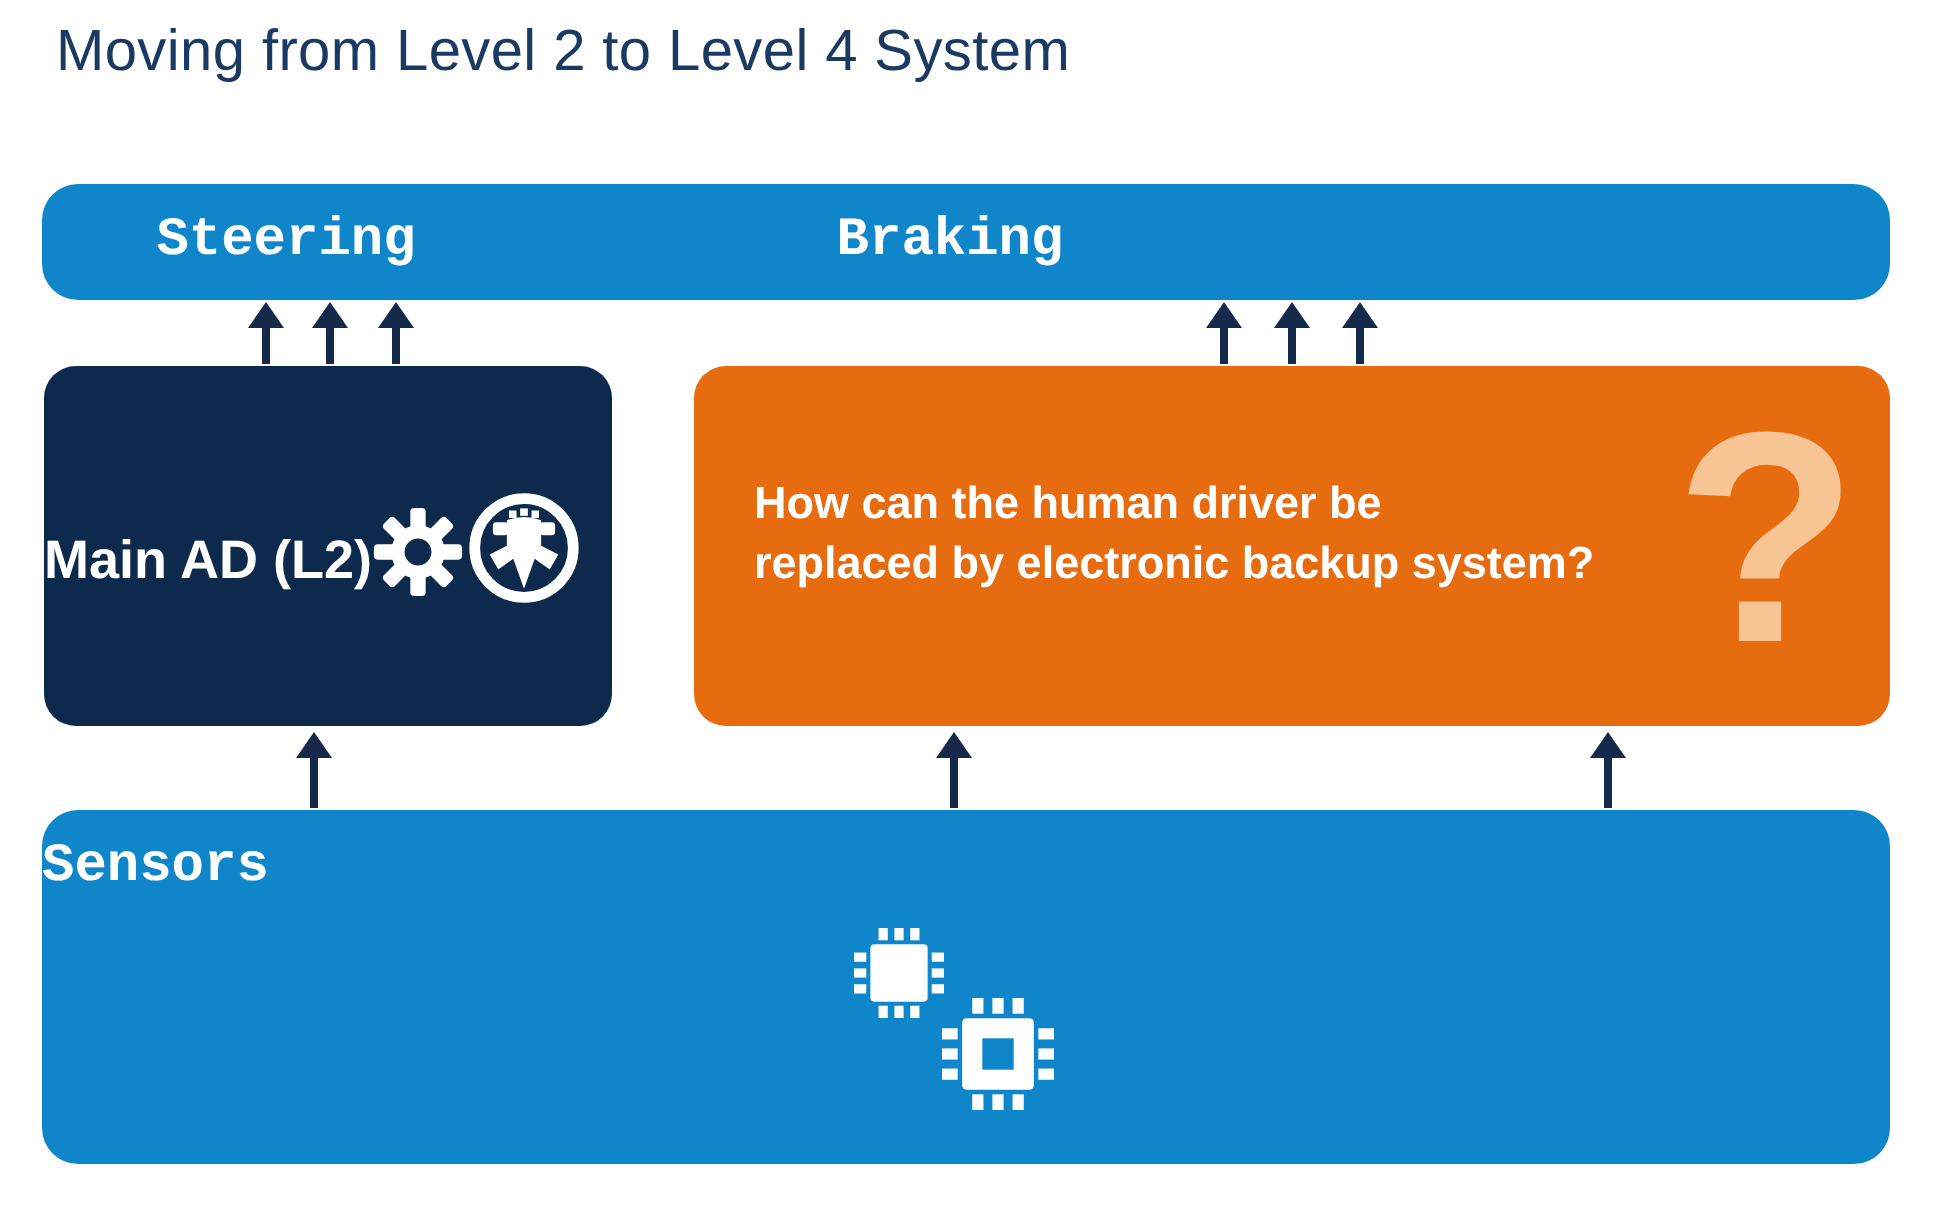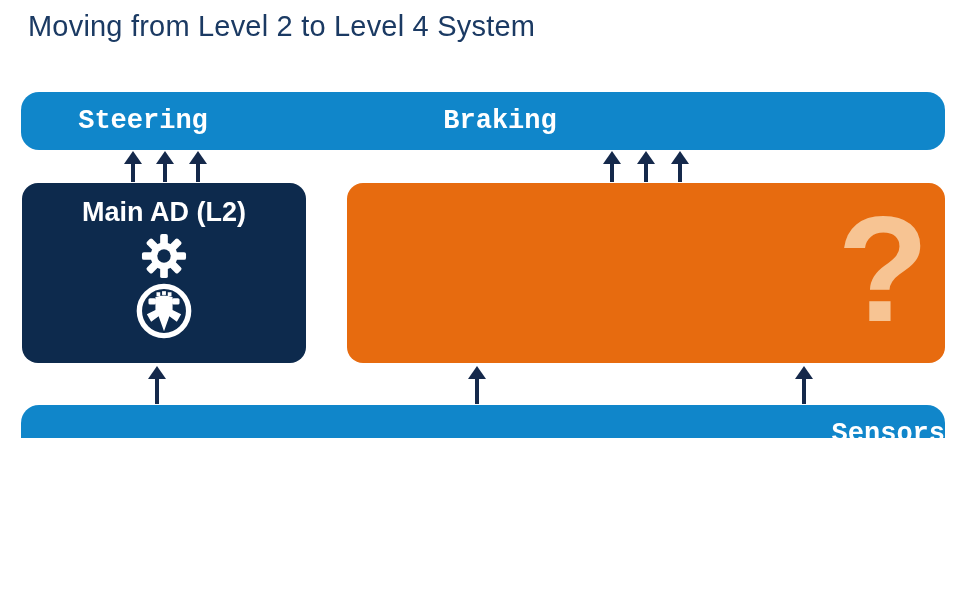"Moving from Level 2 to" .canvas { height: 438px -> 607px }
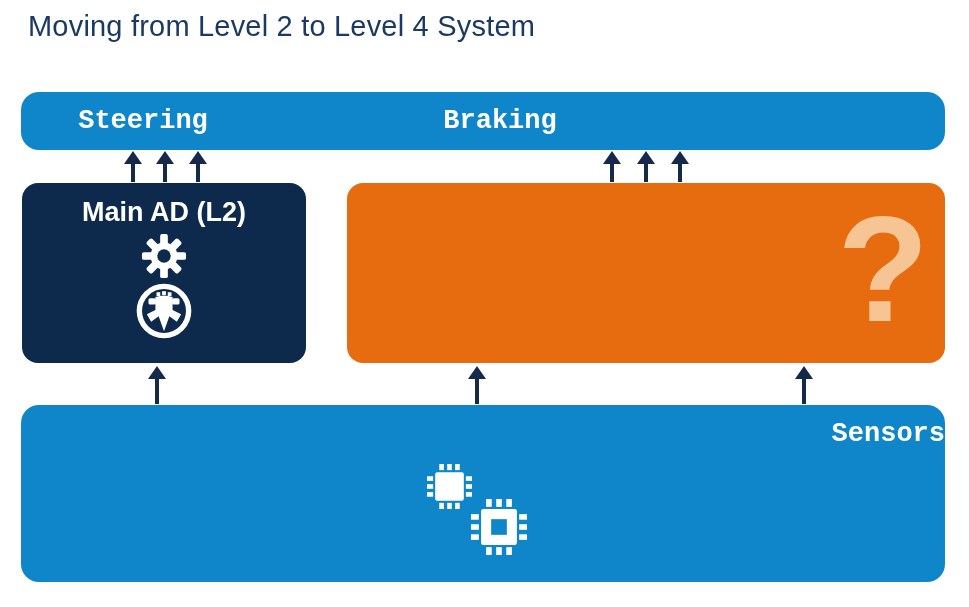"Braking" .lbl-braking { left: 479px -> 454px }
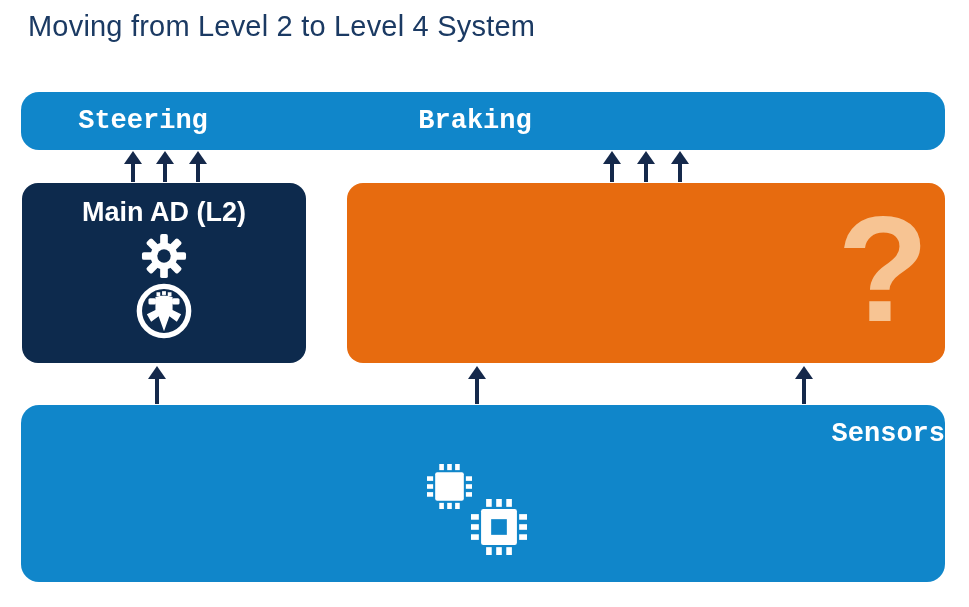"How can the human driver" div.q-text { html: none -> <div> <div>How can the human driver be</div> <div>replaced by electronic backup system?</div> </div> }
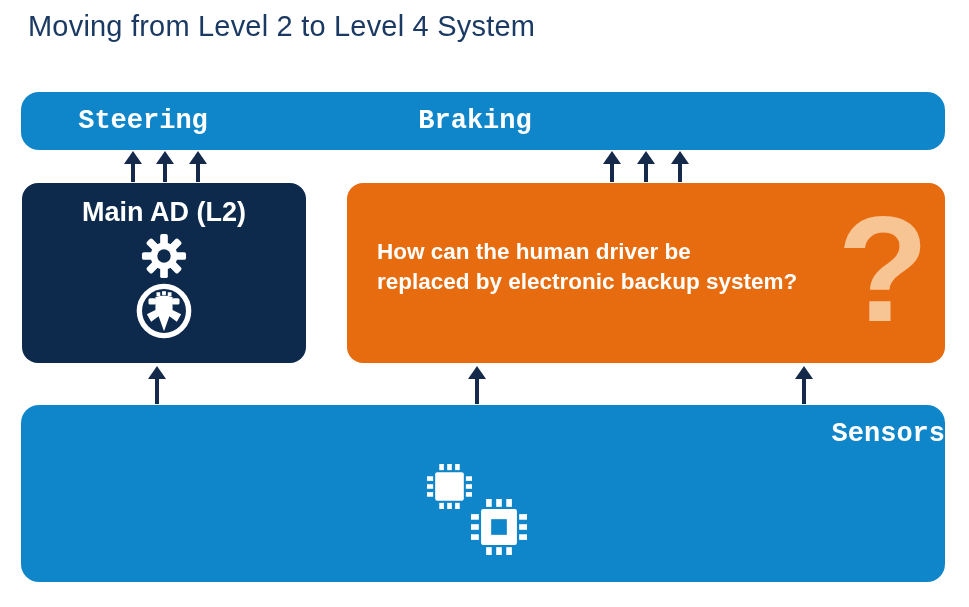"Main AD (L2)" .mainad { flex-direction: column -> none }
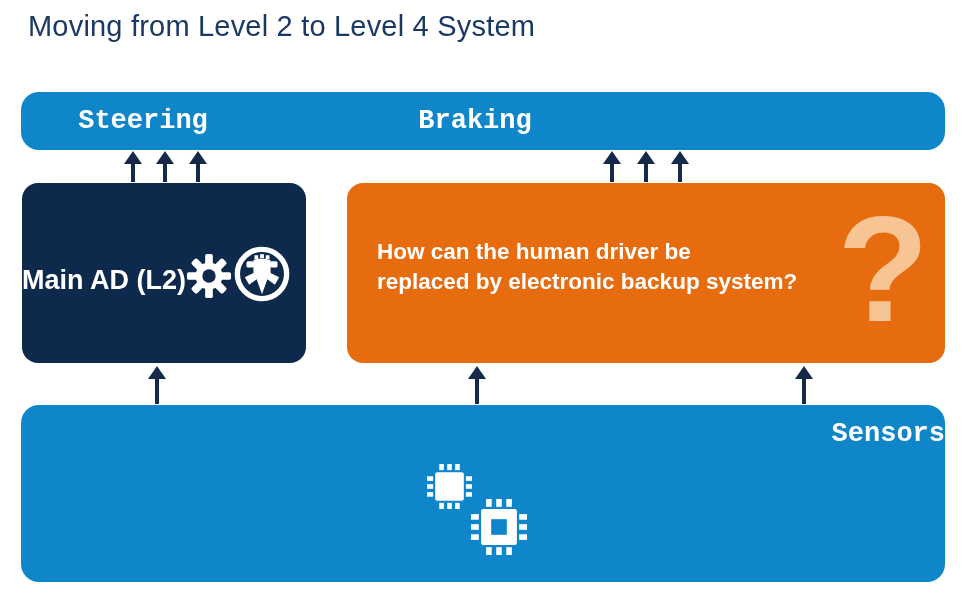"Sensors" .sensors-title { text-align: right -> left }
